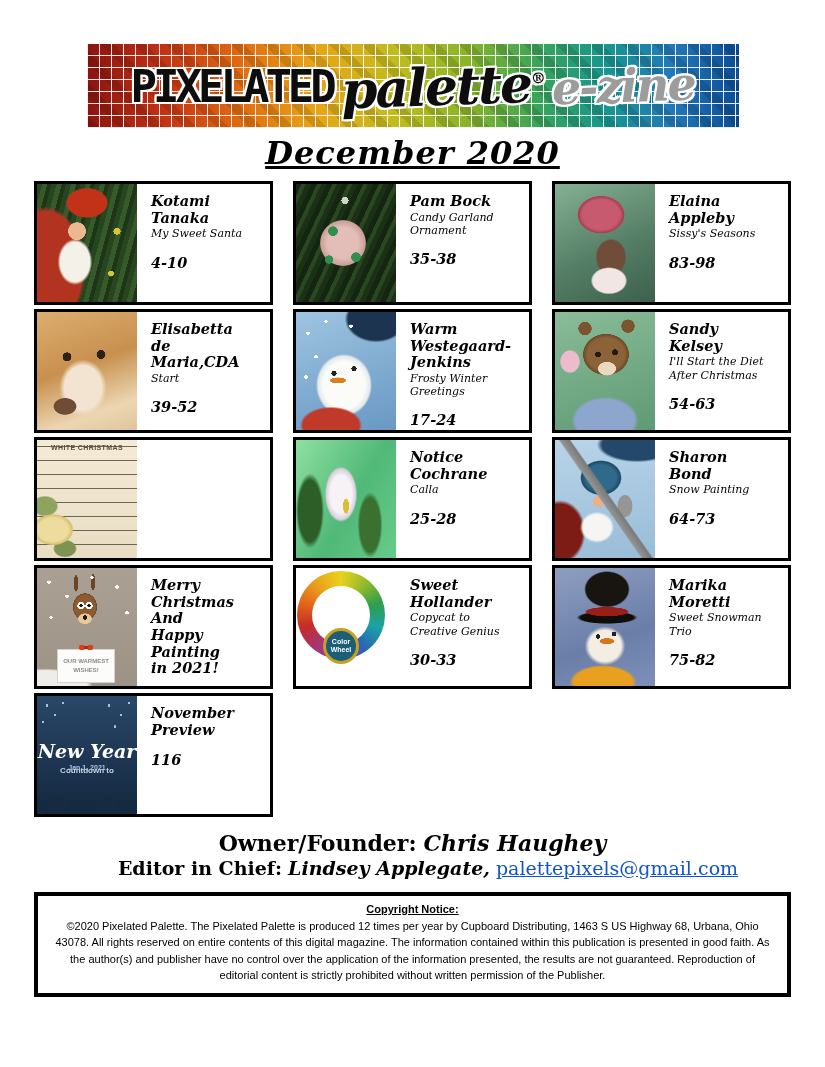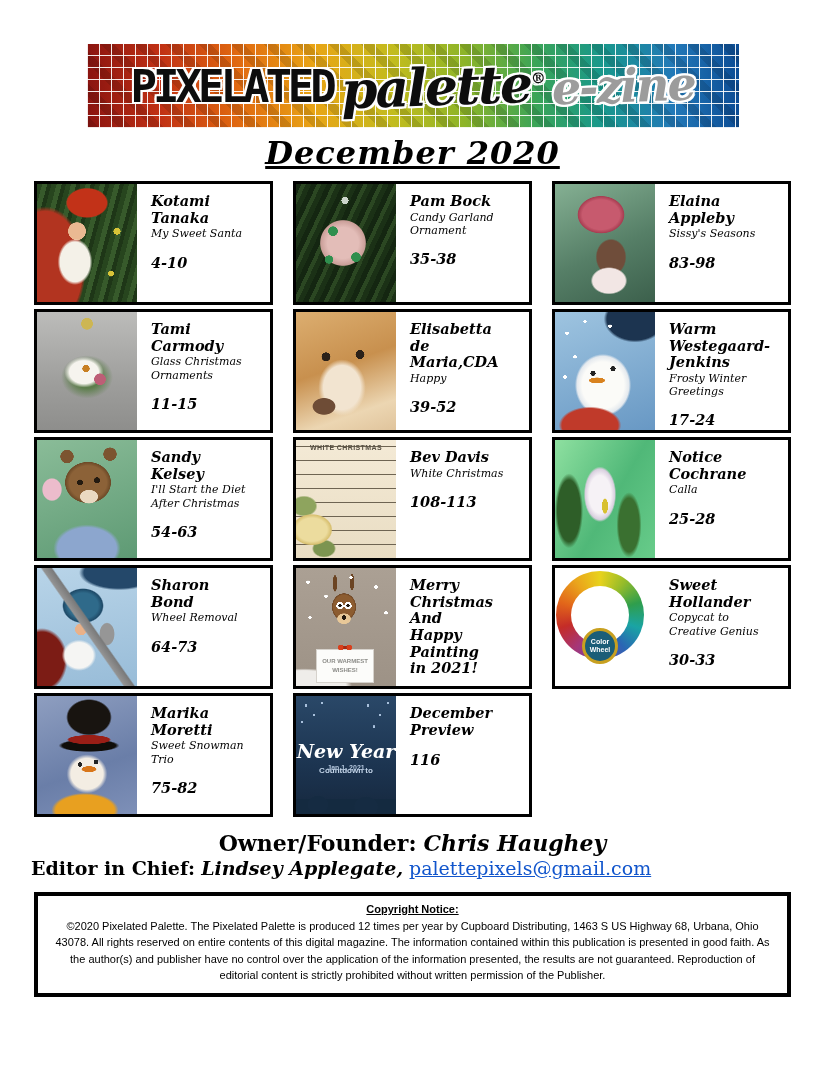"Tami Carmody" div.cell { html: <div> <div></div> <div> <div>Tami Carmody</div> <div>Glass Christmas Ornaments</div> <div>11-15</div> </div> </div> -> none }
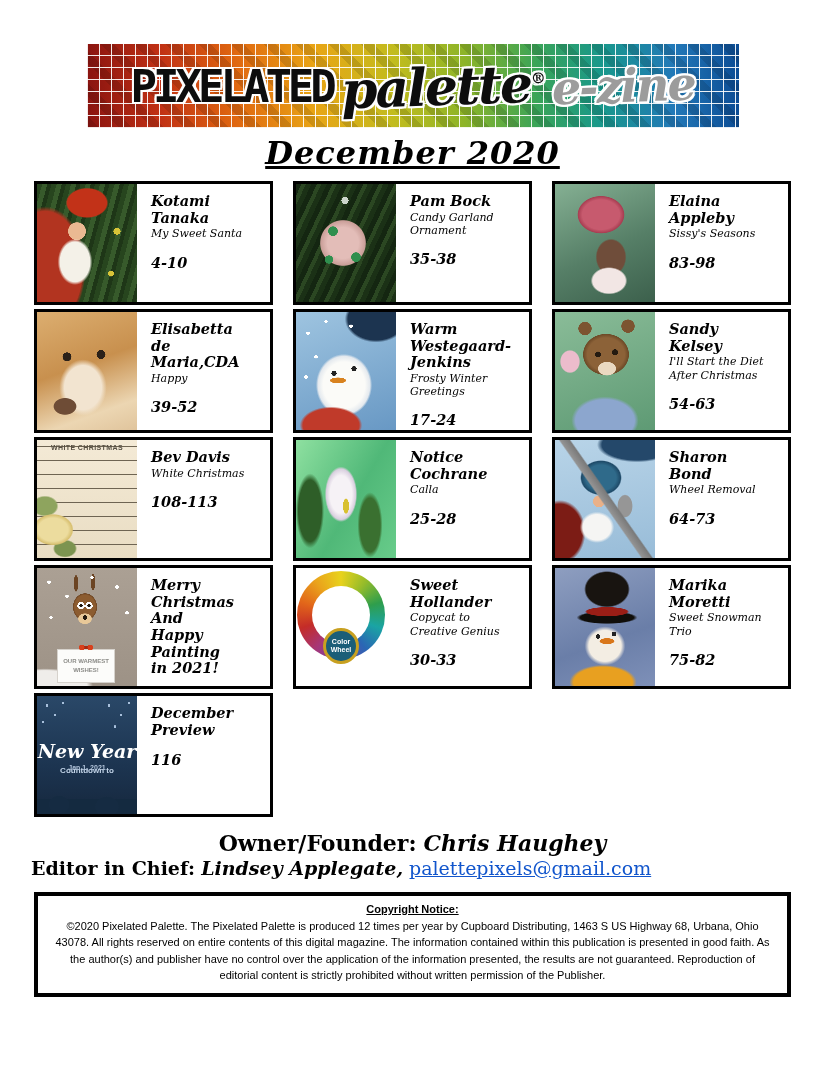"Happy" div.atitle { text: Happy -> Start }
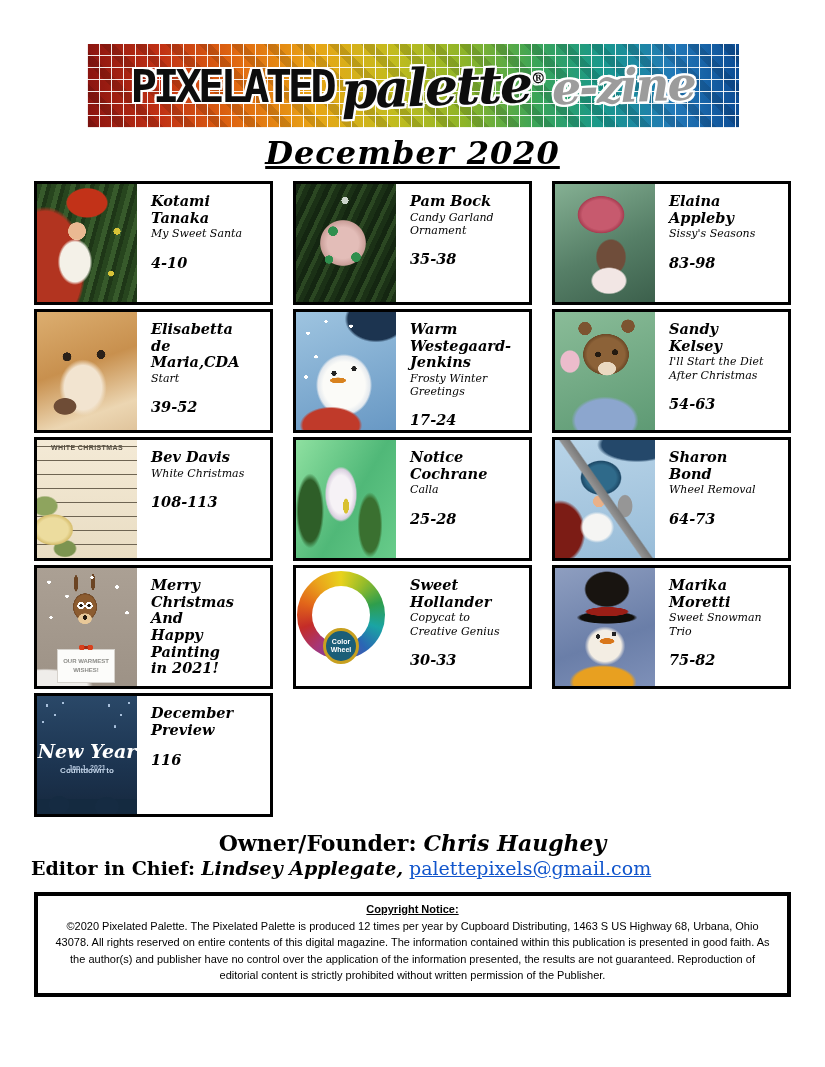"Bev Davis" div.info { html: <div> <div>Bev Davis</div> <div>White Christmas</div> <div>108-113</div> </div> -> none }
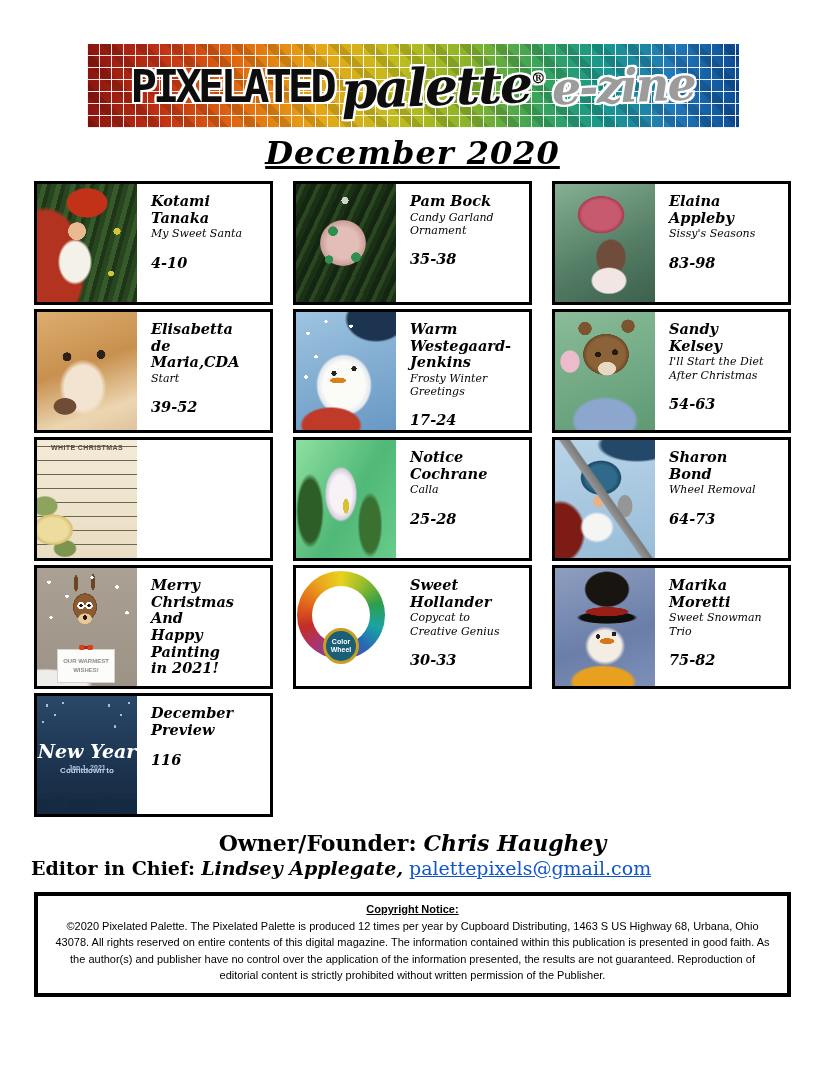"Wheel Removal" div.atitle { text: Wheel Removal -> Snow Painting }
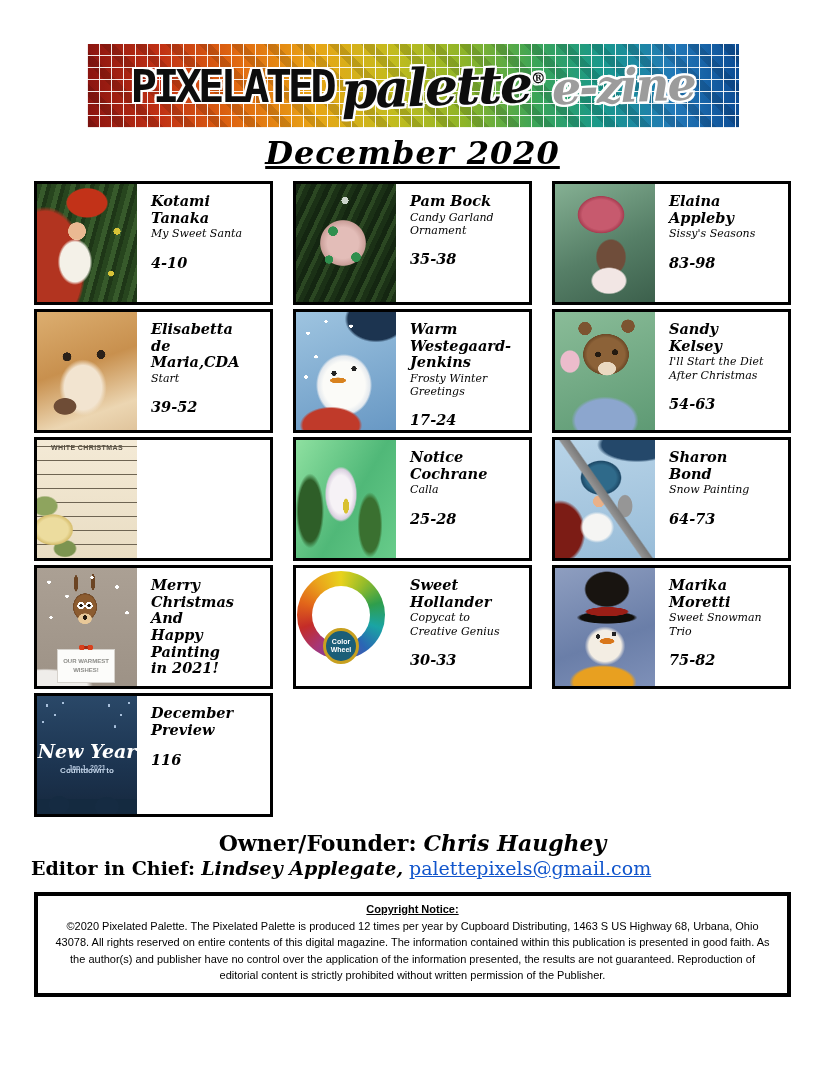"December" div.artist { text: December -> November }
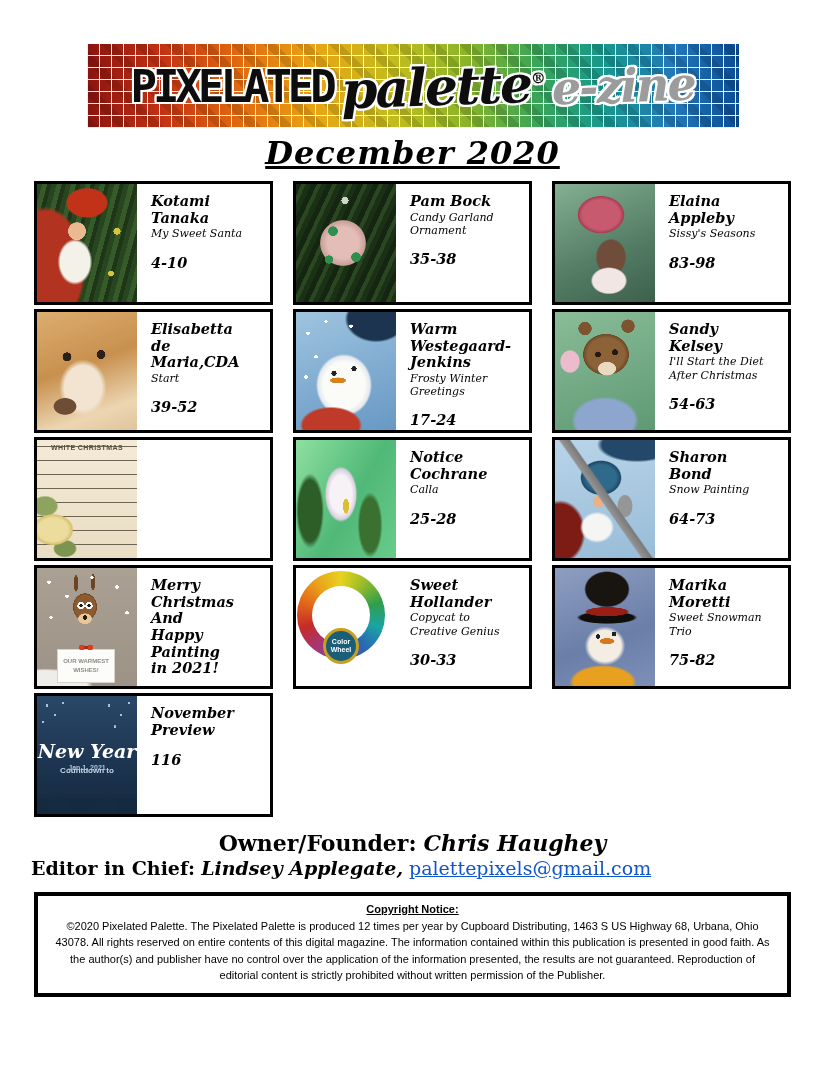"Editor in Chief: Lindsey Applegate," .editor-line { text-align: none -> center }
